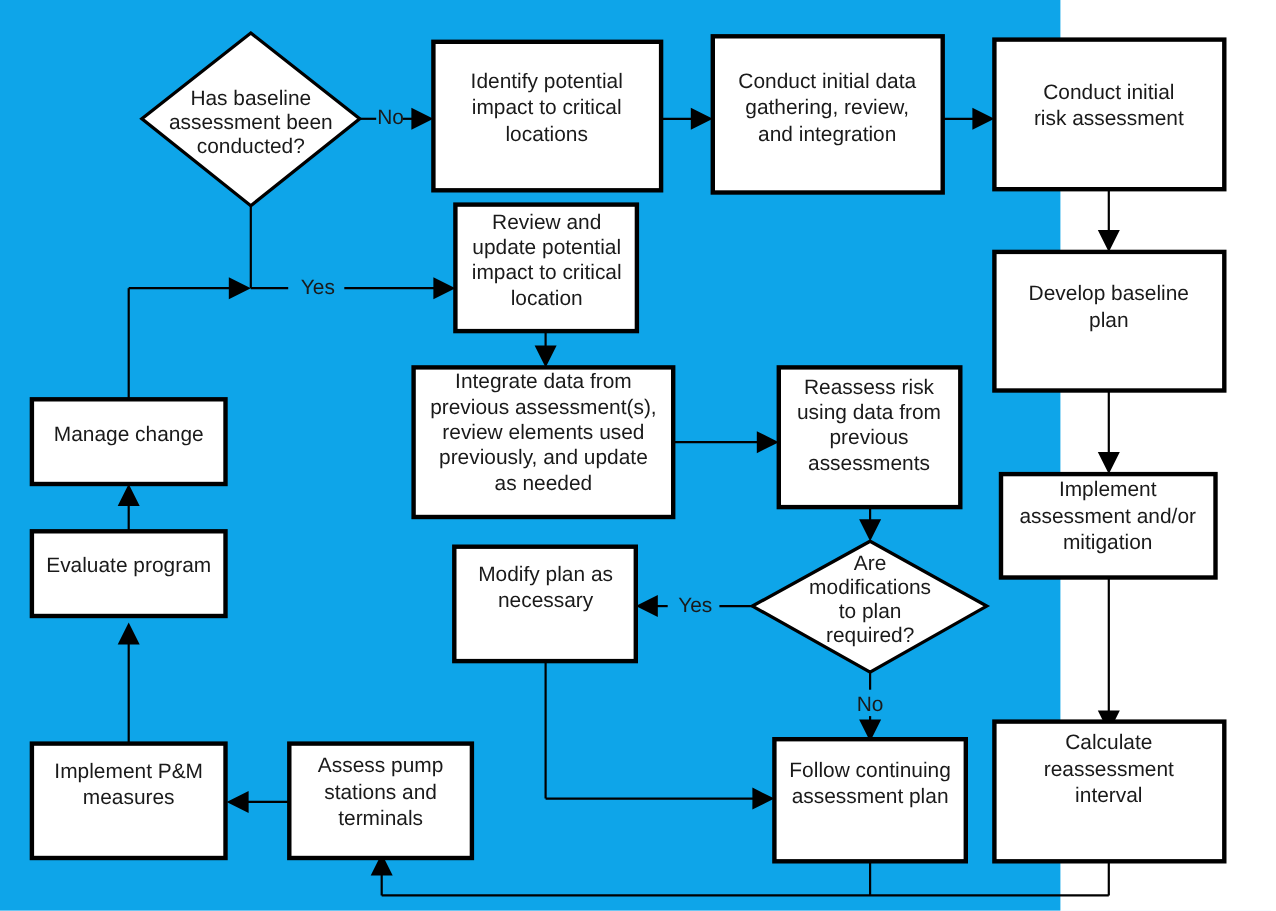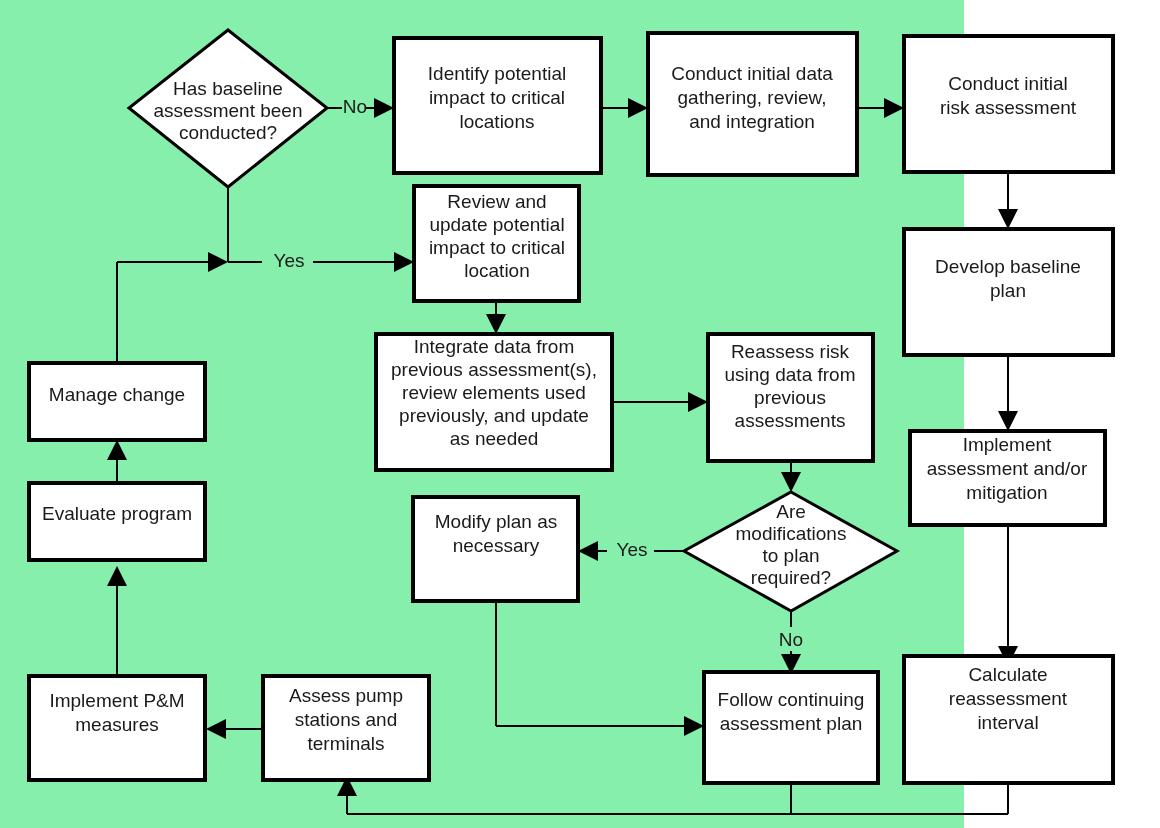"Has baseline" #flow-root { background: #86efac -> #0ea5e9 }
